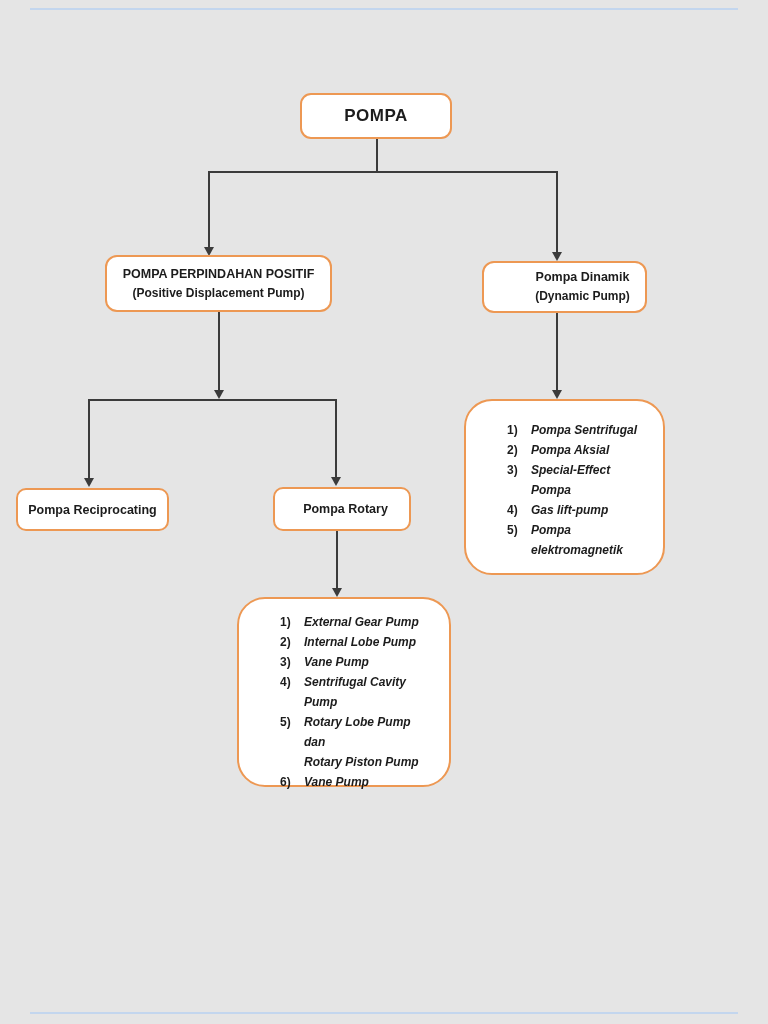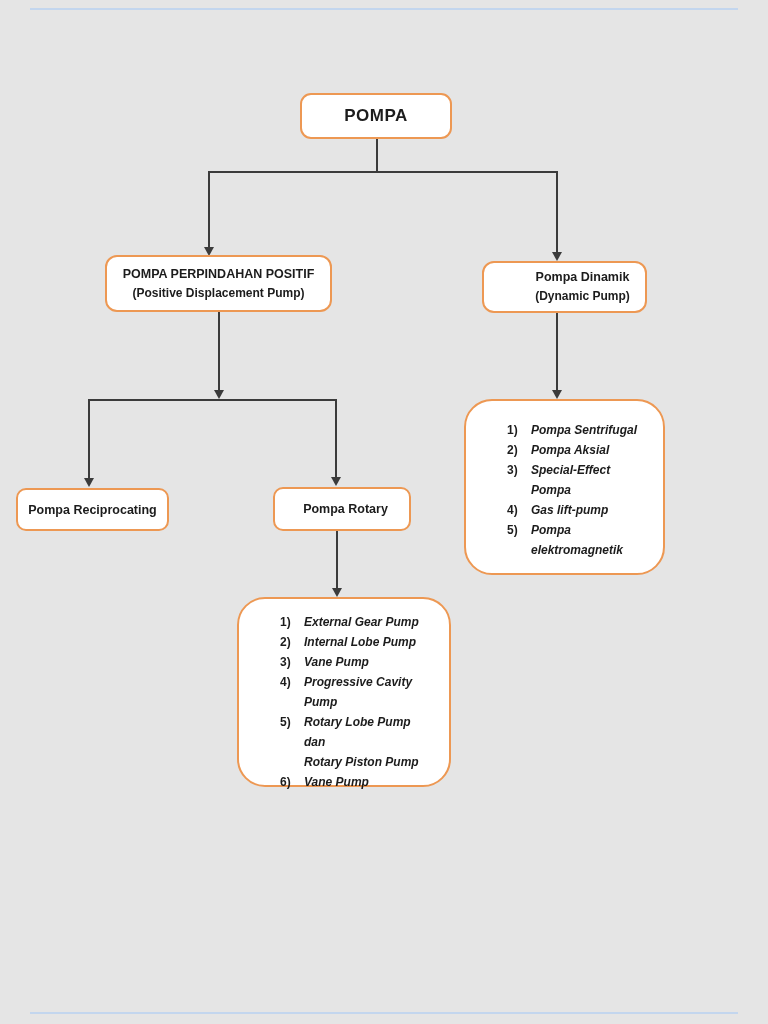"Progressive Cavity" span.txt { text: Progressive -> Sentrifugal }
